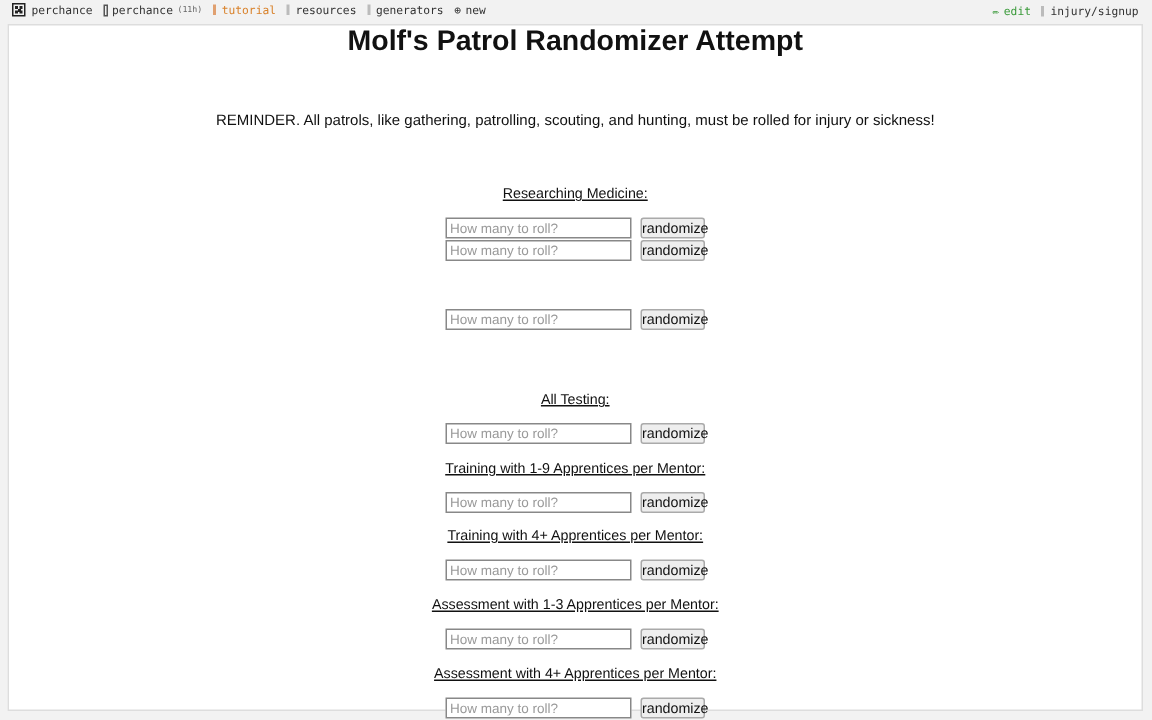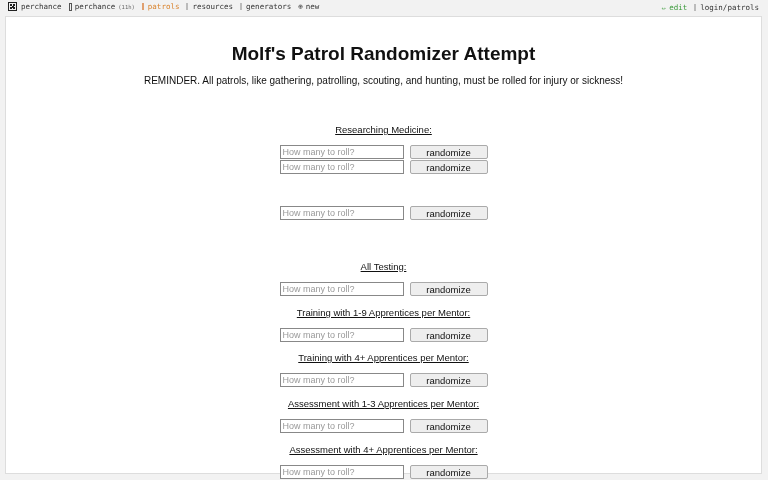"patrols" span { text: patrols -> tutorial }
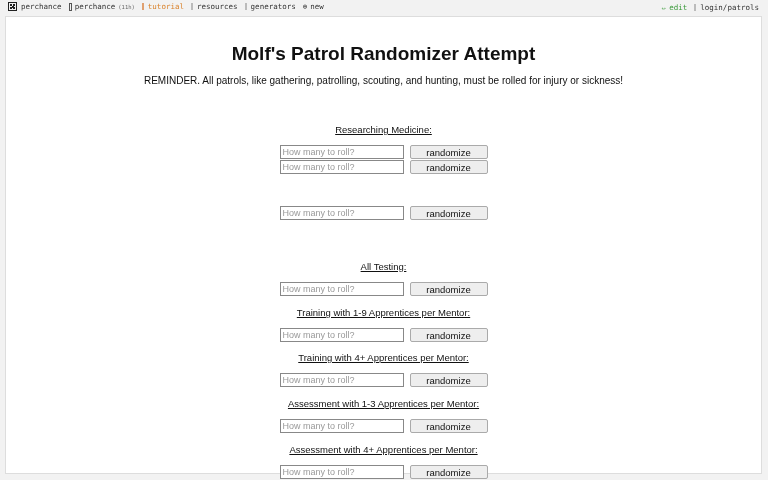"login/patrols" span { text: login/patrols -> injury/signup }
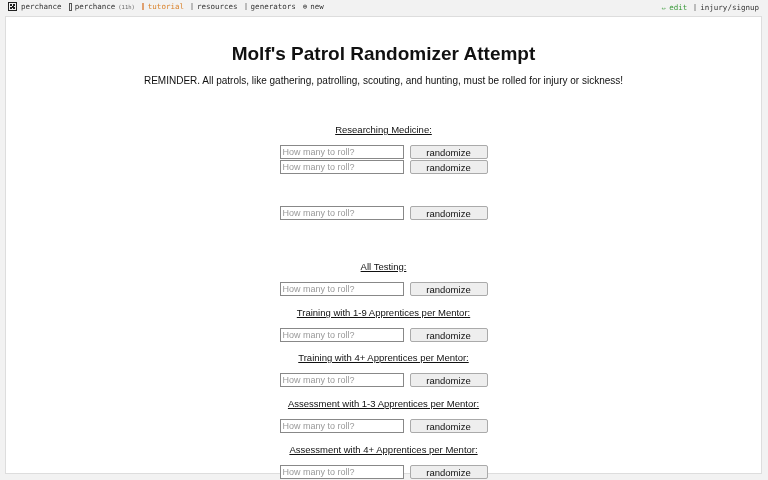"Molf's Patrol Randomizer Attempt" h1 { top: 26px -> 0 }
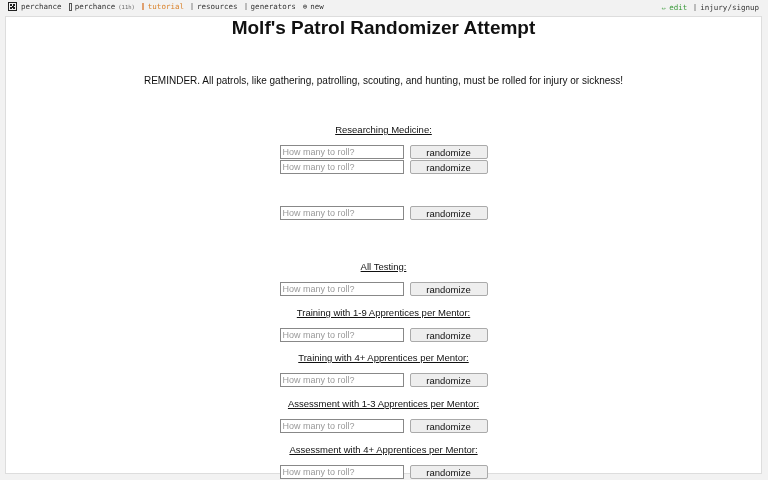"randomize" .row button { width: 78px -> 43px }
